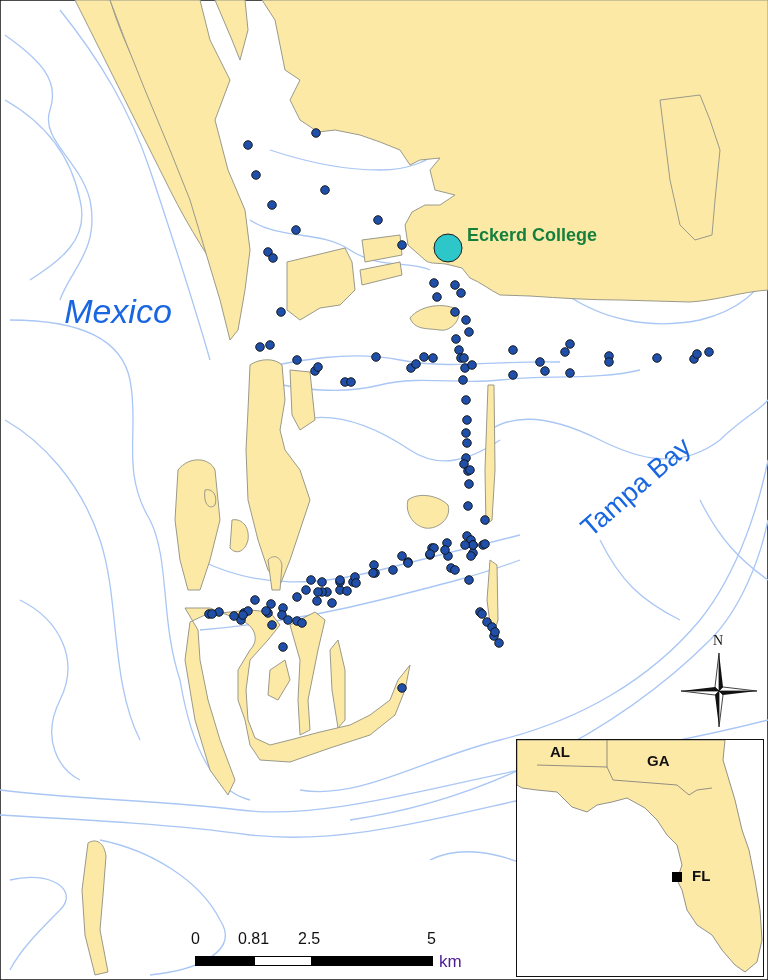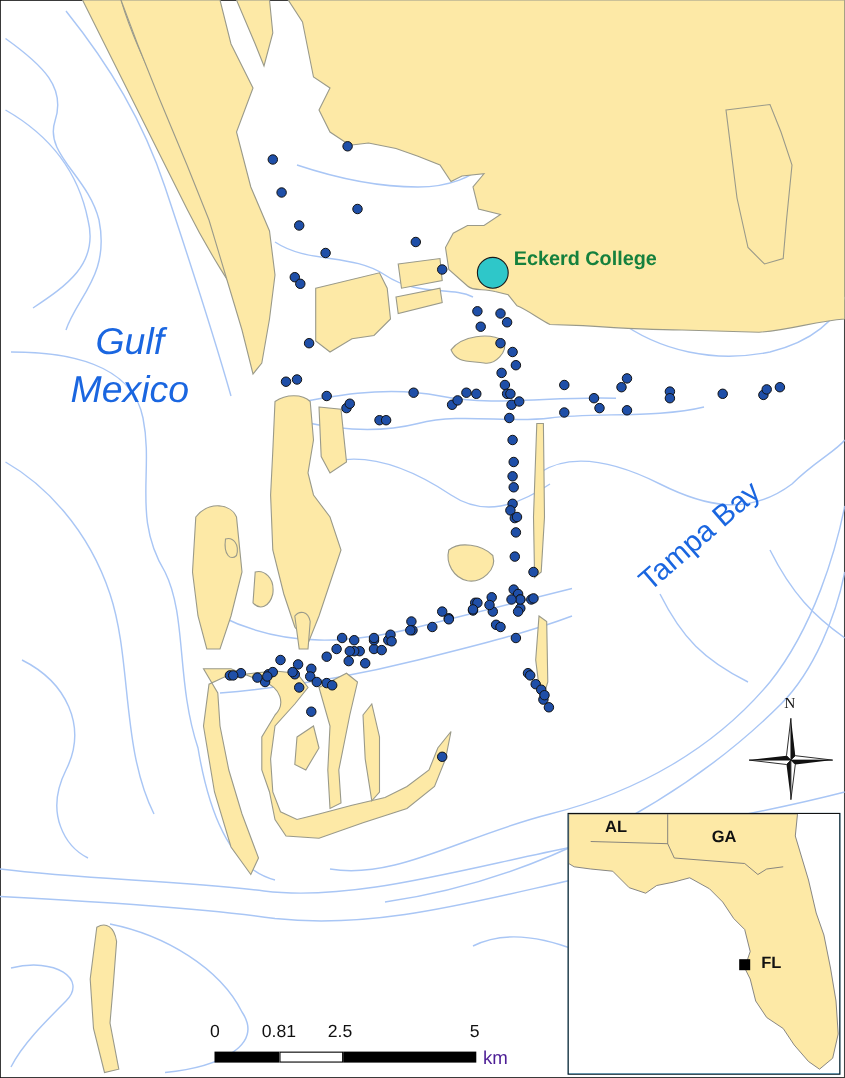"Gulf" div { html: <div>Gulf</div> -> none }
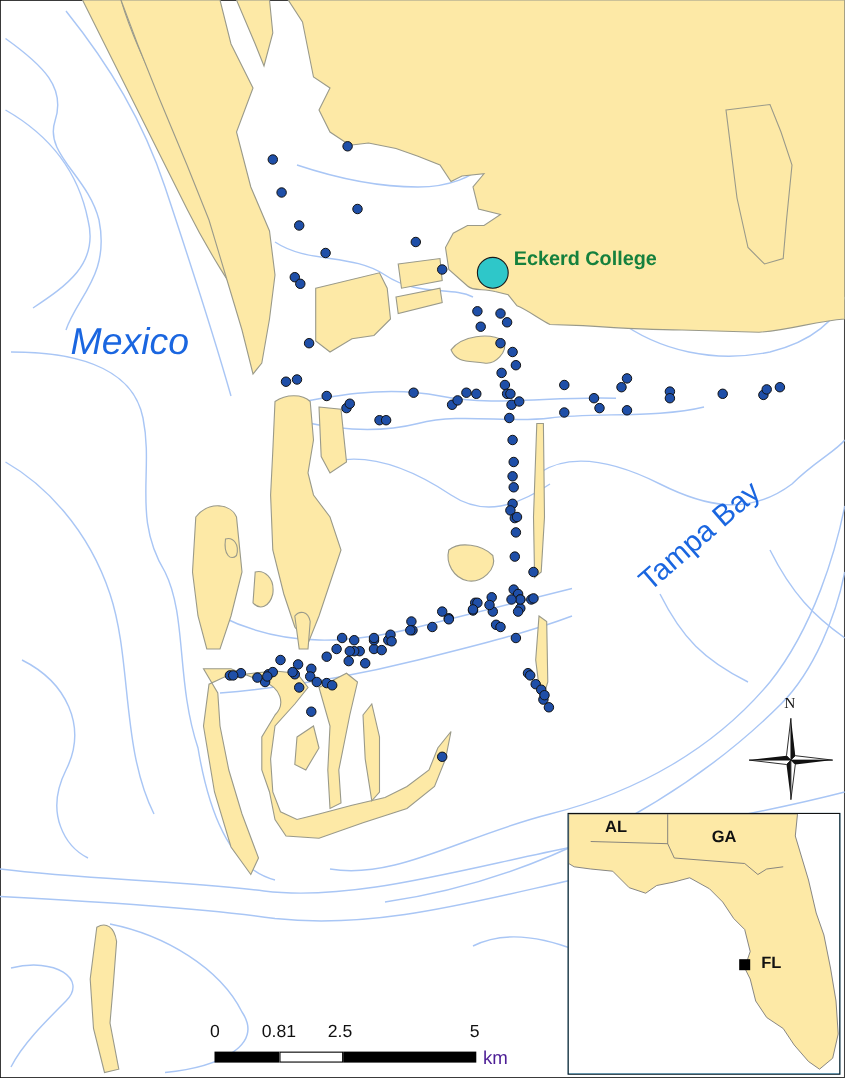"AL" .inset { background: #7dd3fc -> #d946ef }
